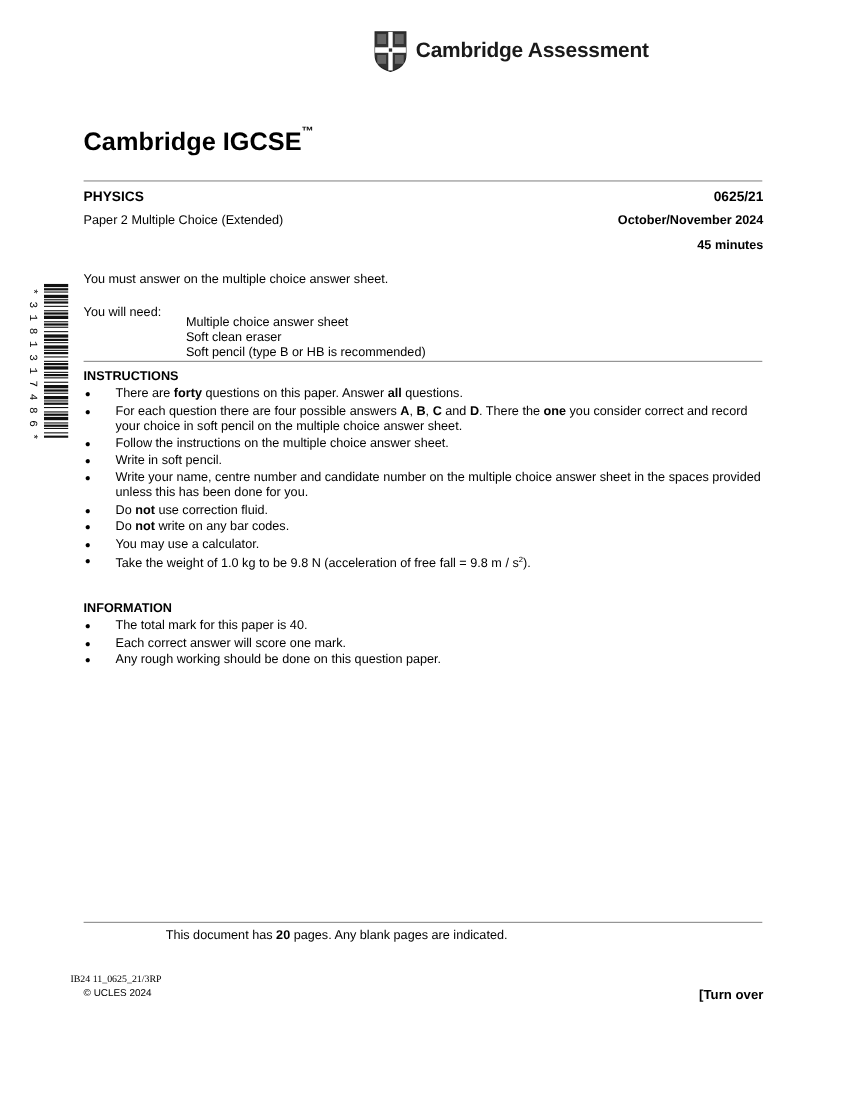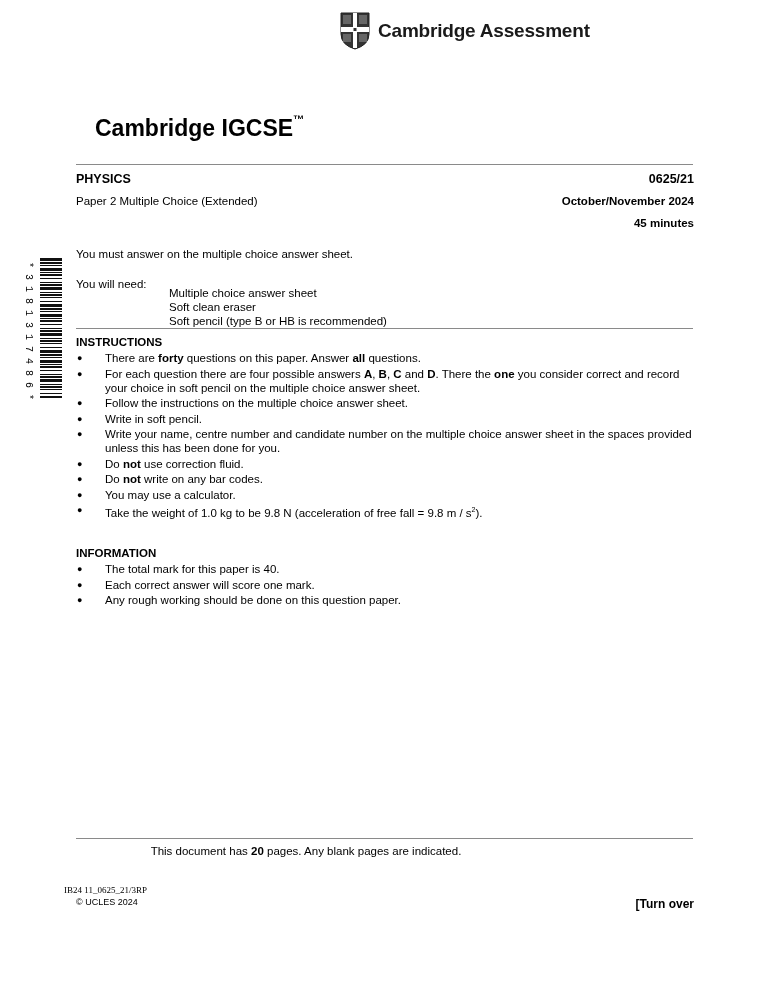"Cambridge Assessment" .logo { top: 12px -> 28px }
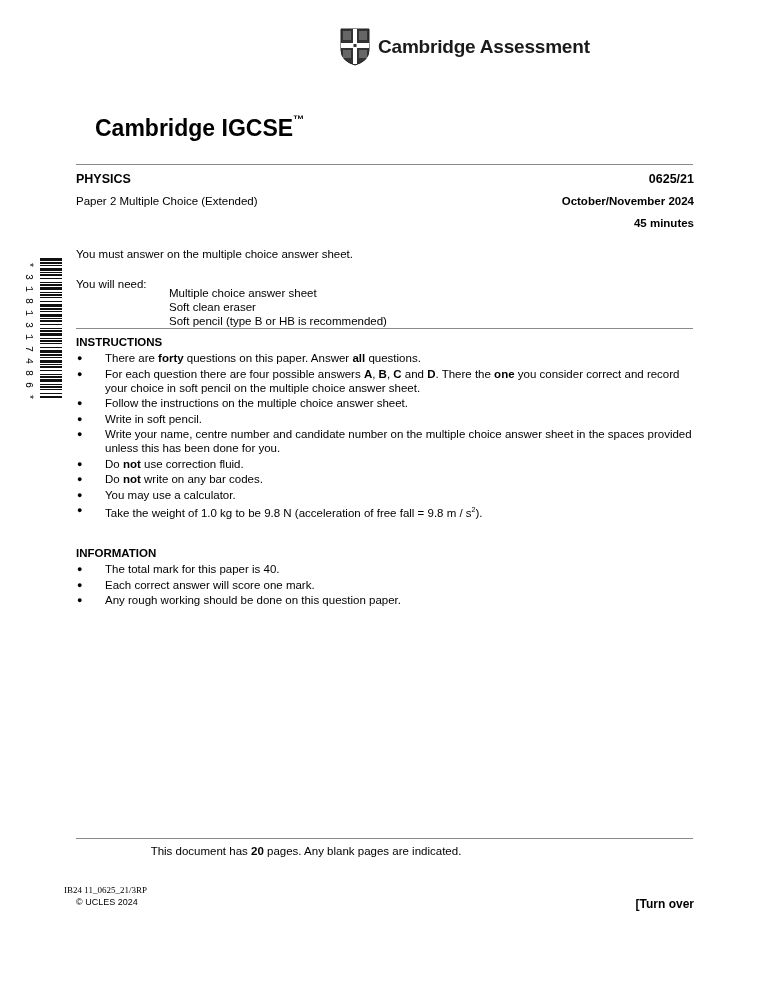"Cambridge IGCSE™" .igcse { margin-left: 19px -> none }
